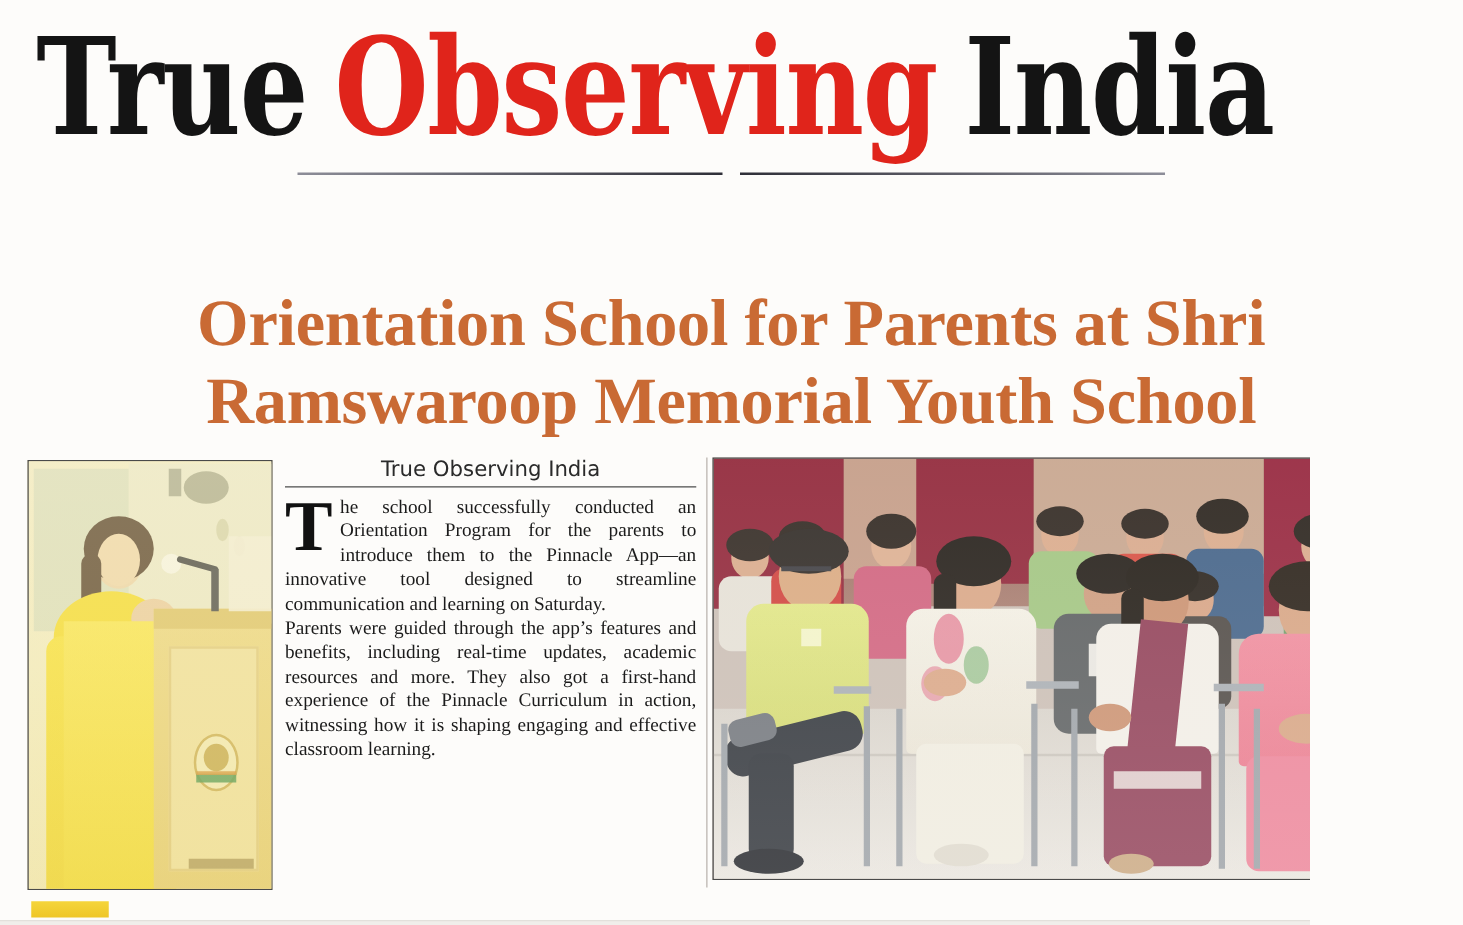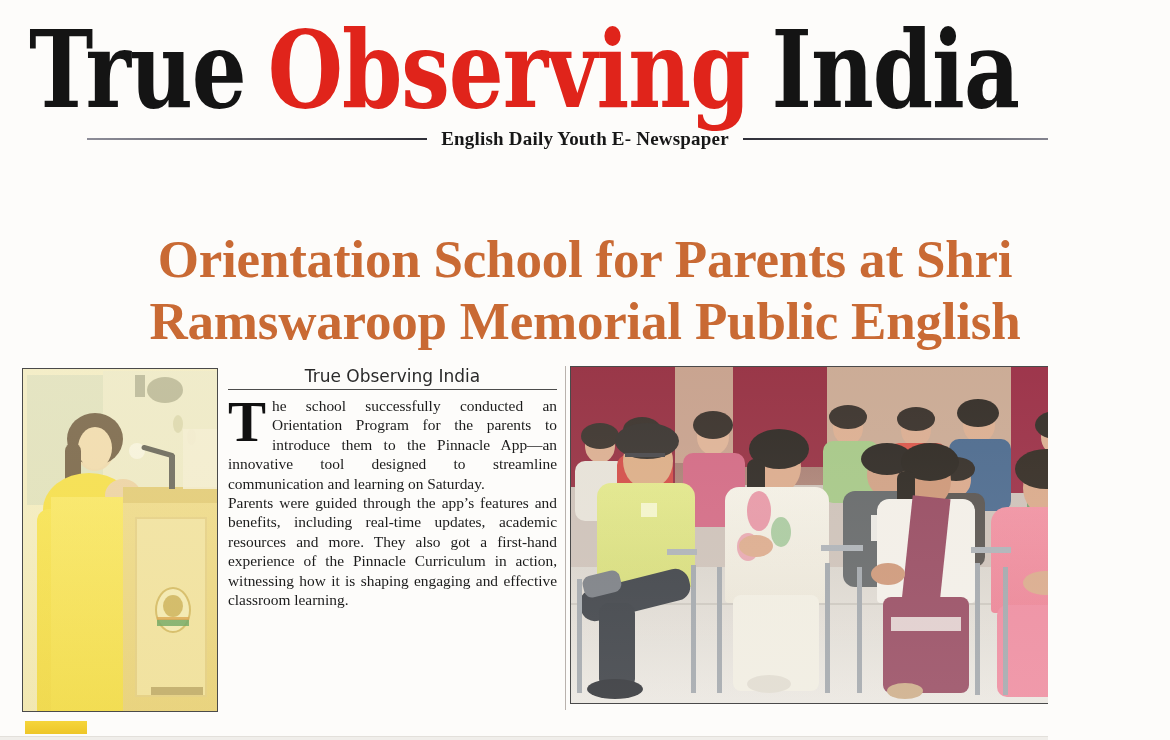"English Daily Youth E- Newspaper" div.tagline-text { html: <div>English Daily Youth E- Newspaper</div> -> none }
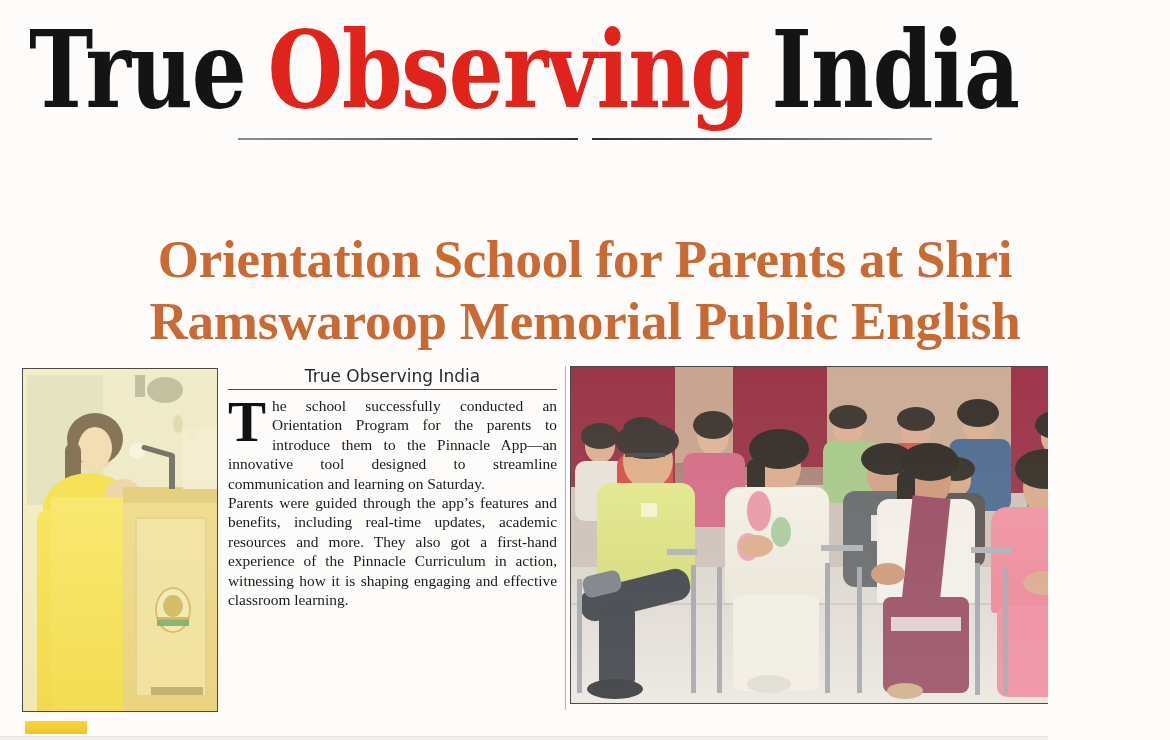"Ramswaroop Memorial Public English" span { text: Public English -> Youth School }
